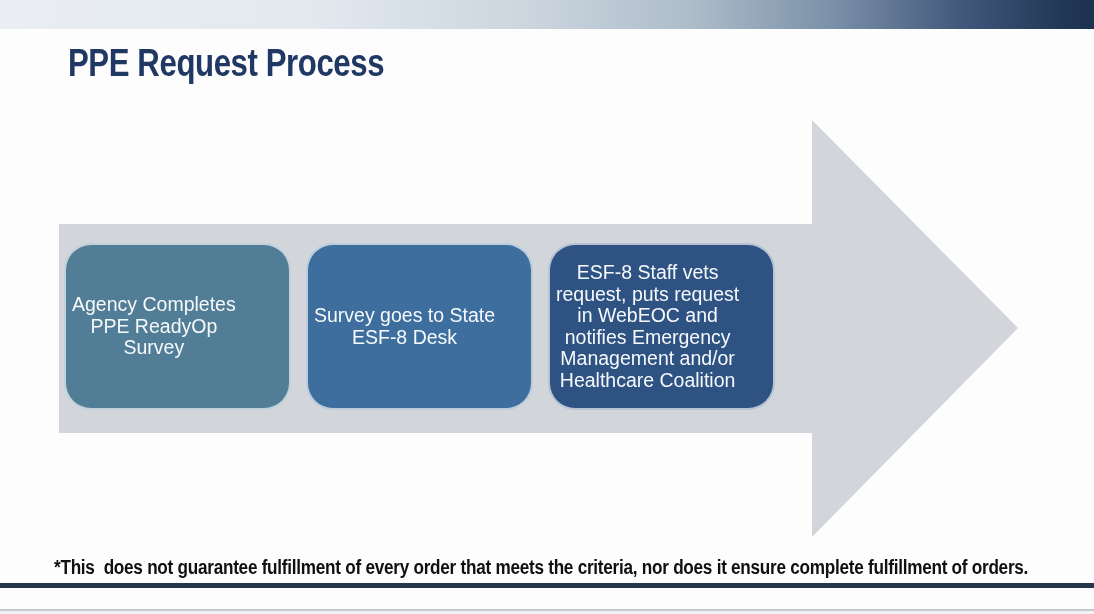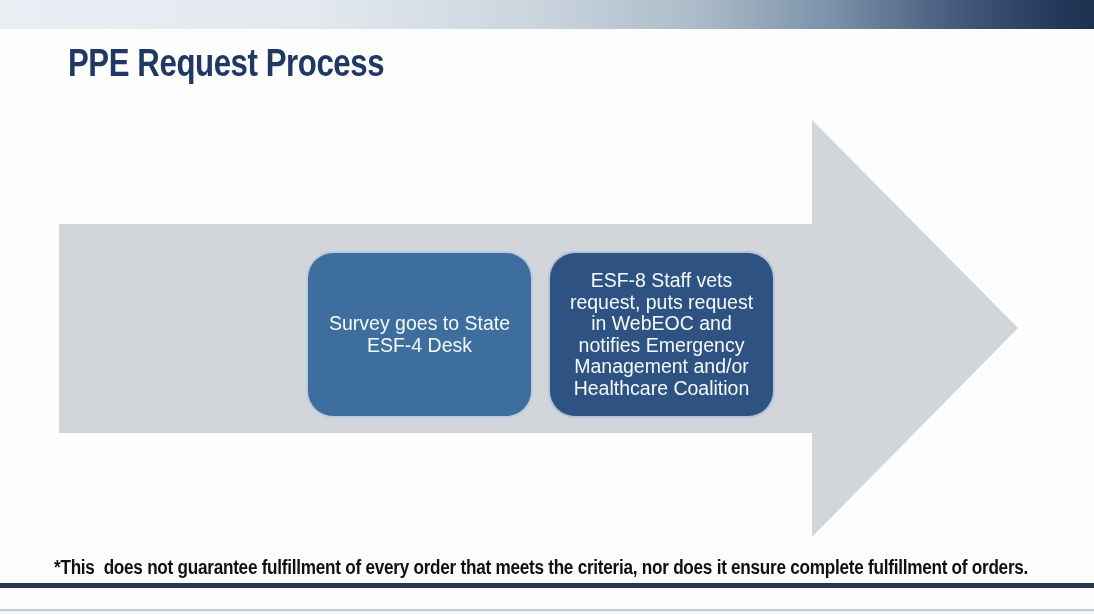"ESF-8 Staff vets" .step-box { justify-content: center -> none; top: 251px -> 243px }
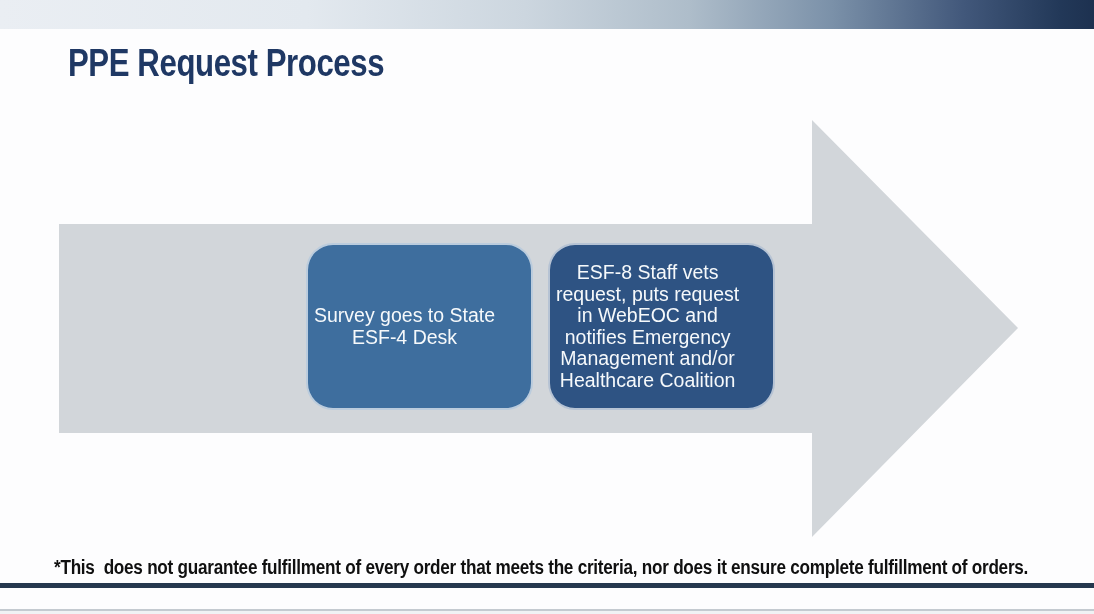"Agency Completes" div.step-box { html: none -> <div> <div>Agency Completes PPE ReadyOp Survey</div> </div> }
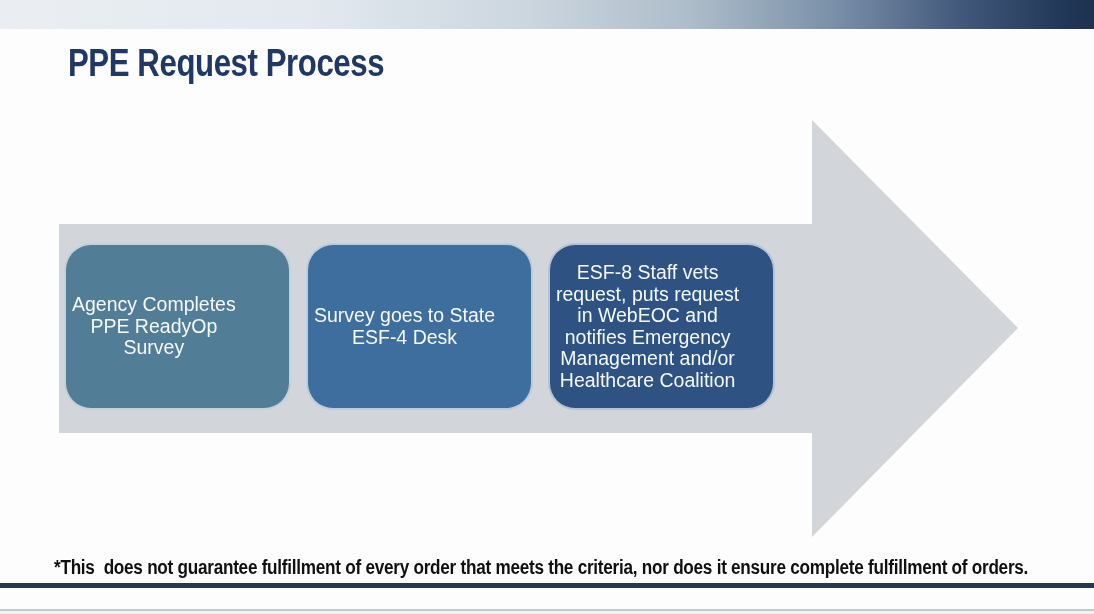"Survey goes to State" div.step-text { text: ESF-4 -> ESF-8 }
